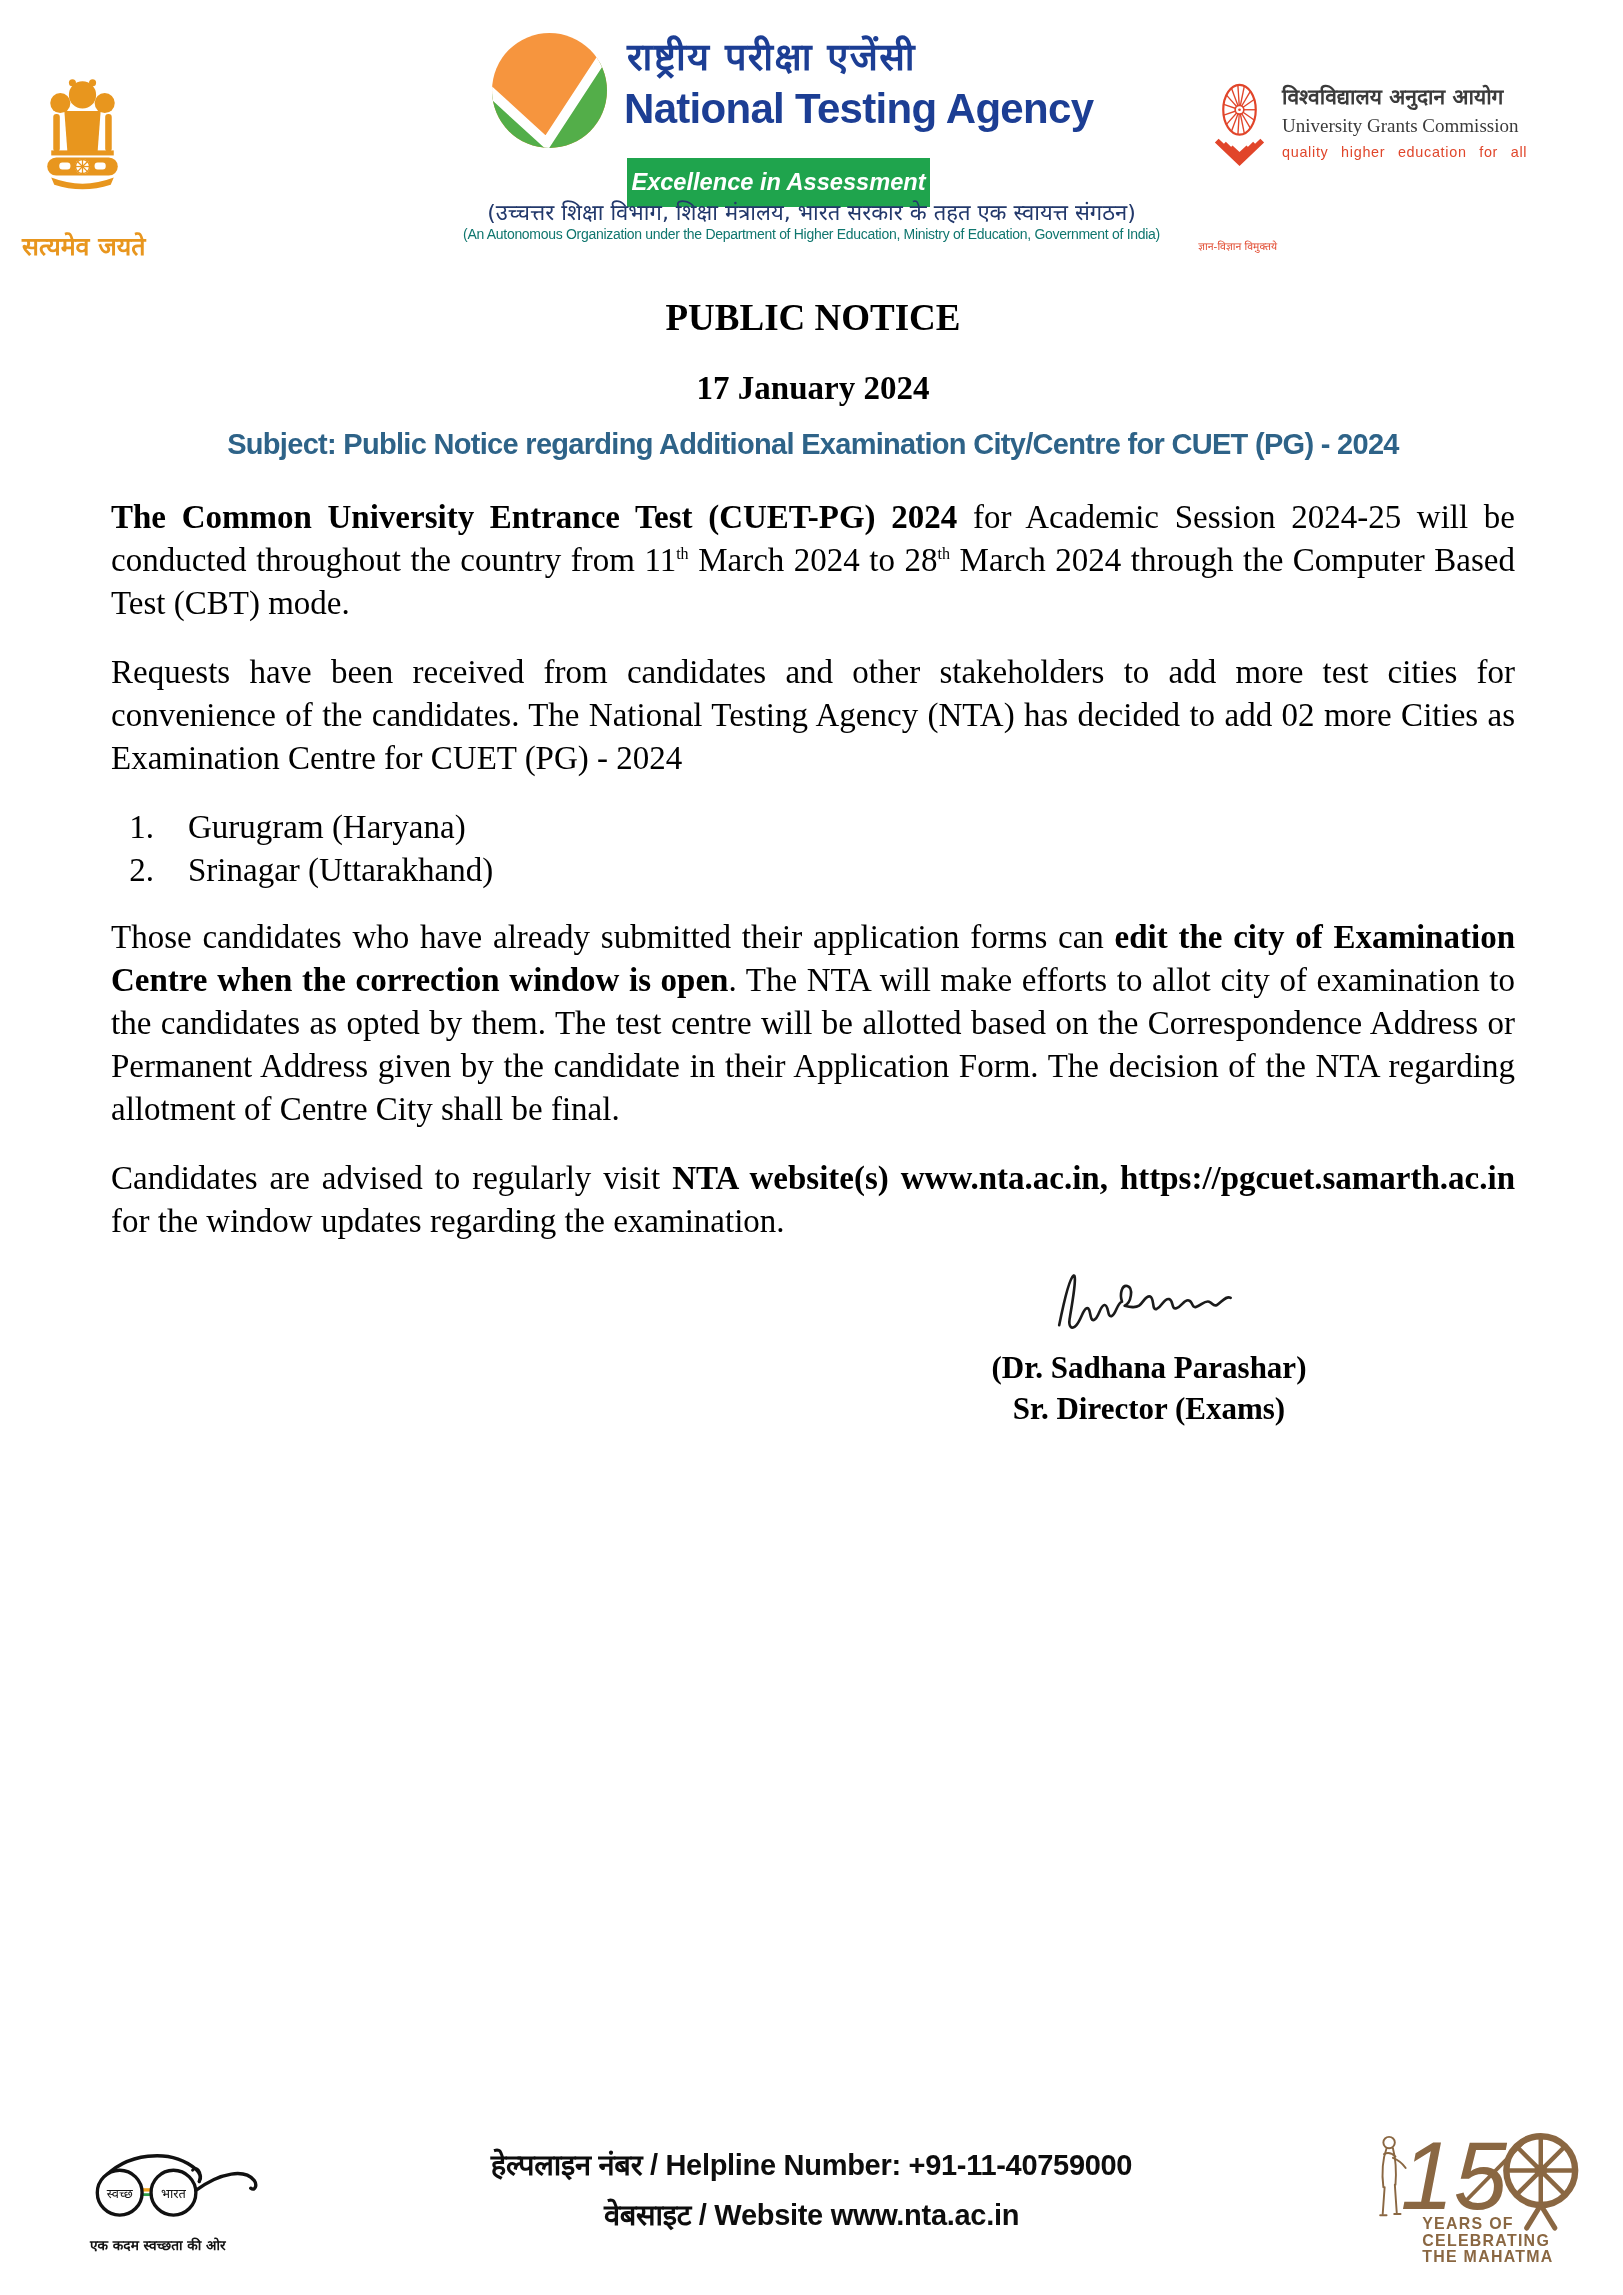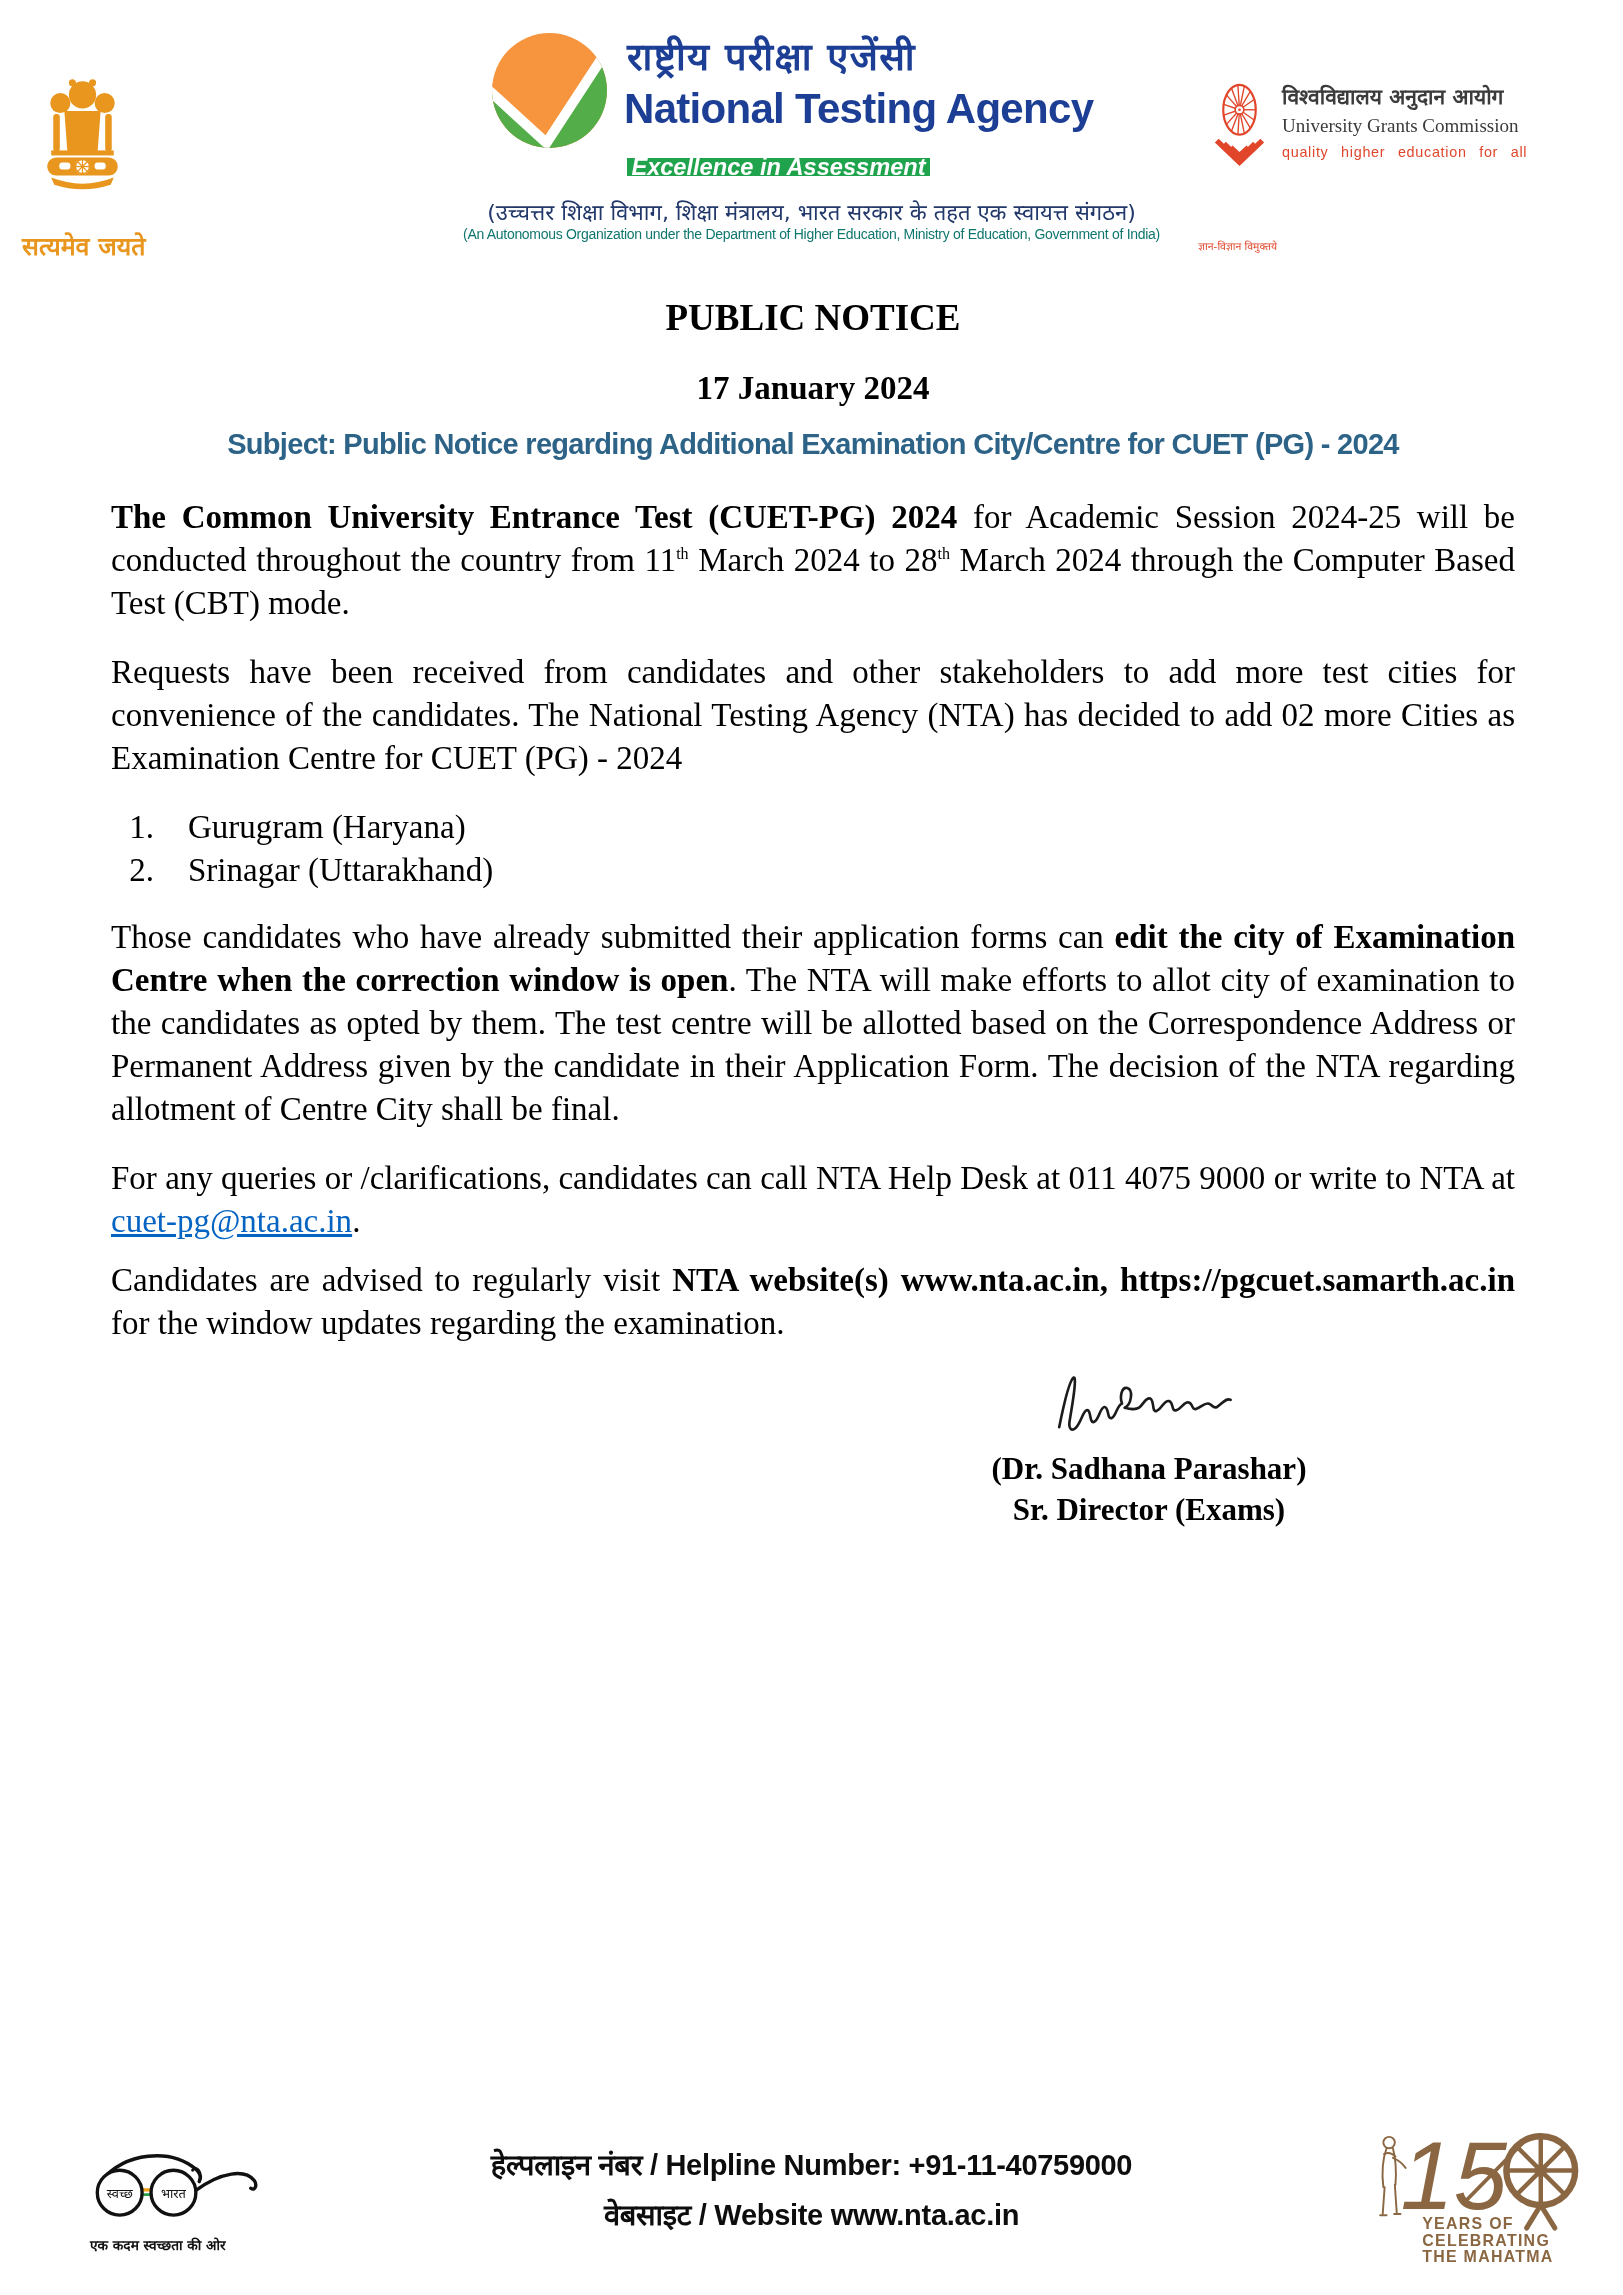"Excellence in Assessment" .nta-banner { height: 18px -> 49px }
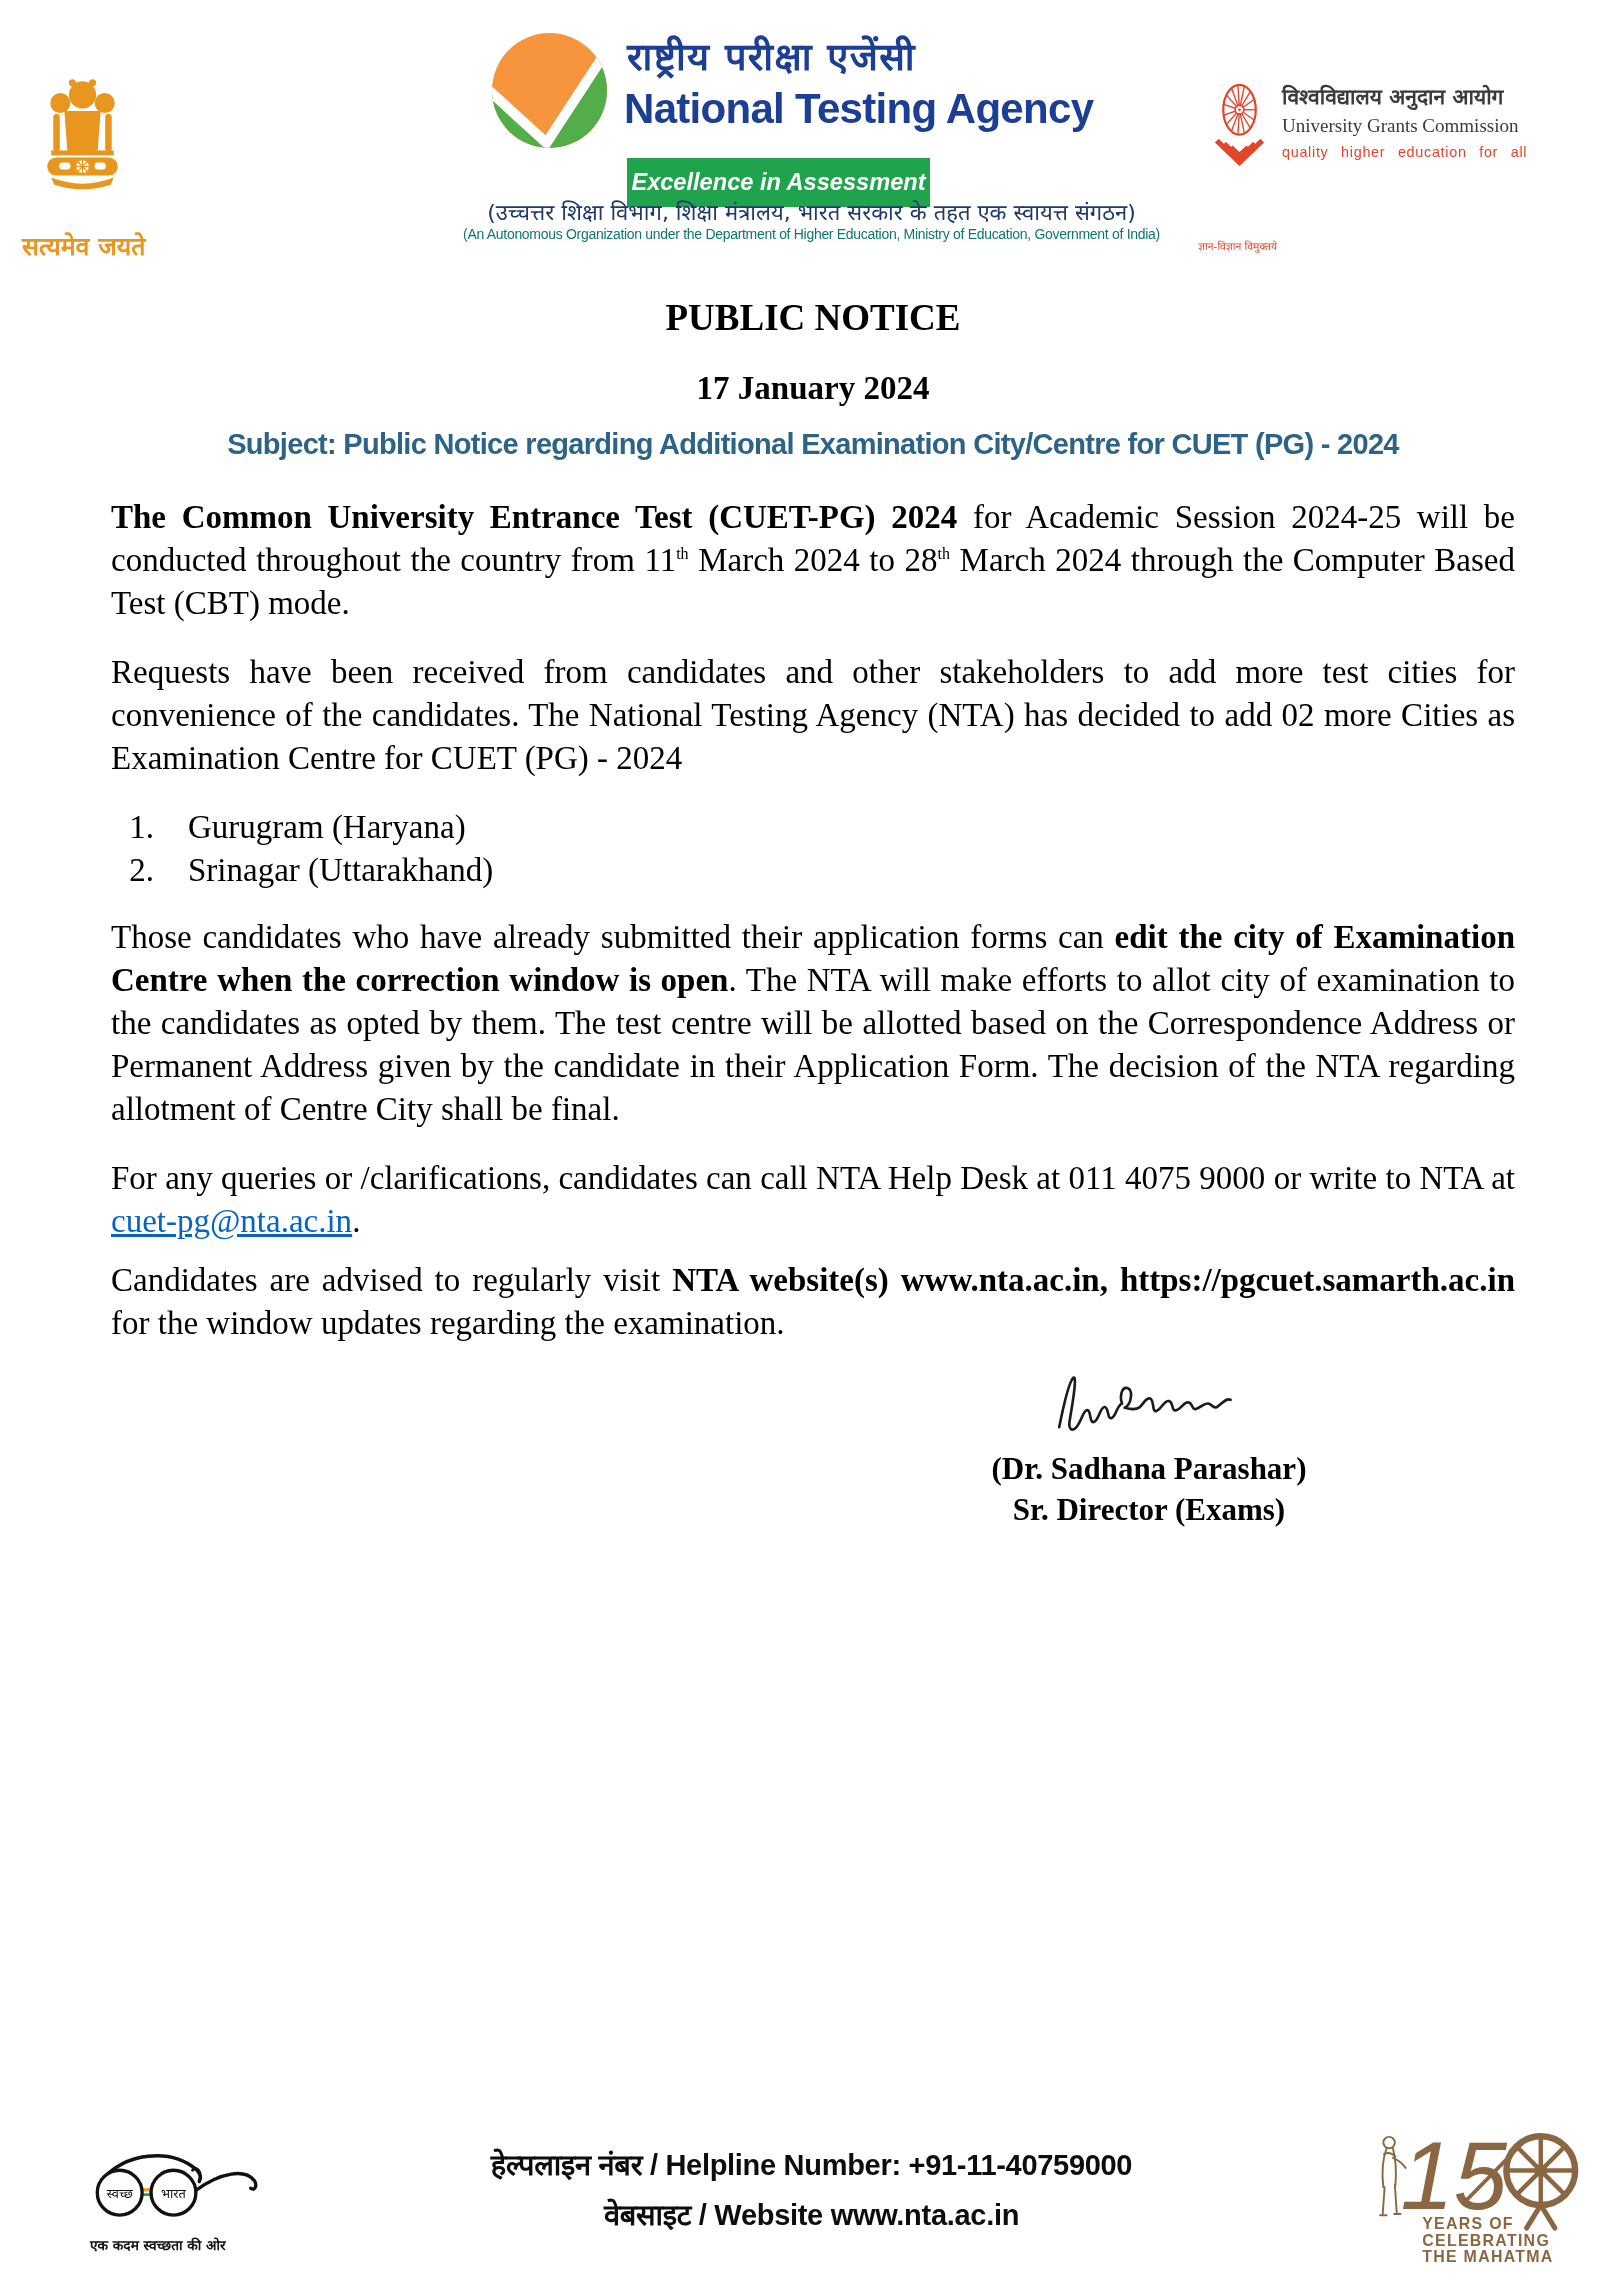"For any queries or /clarifications," p.para { html: <p><span>For any queries or /clarifications, candidates can call NTA Help Desk at 011 4075 9000 or write to NTA at </span><a>cuet-pg@nta.ac.in</a><span>.</span></p> -> none }
